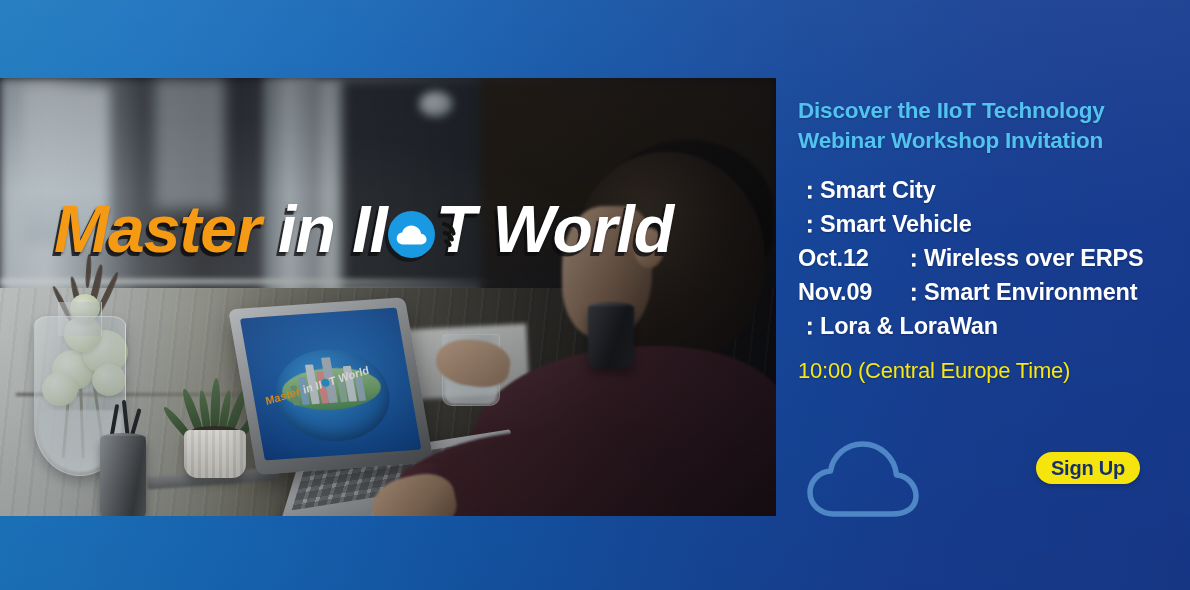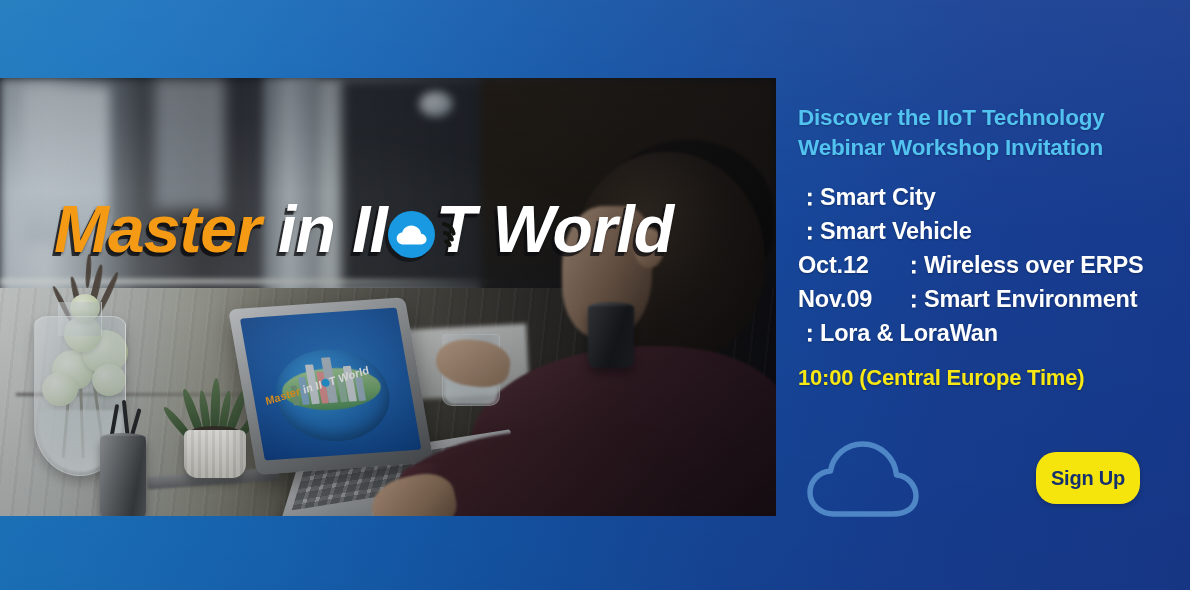"Discover the IIoT Technology" .panel { top: 103px -> 96px }
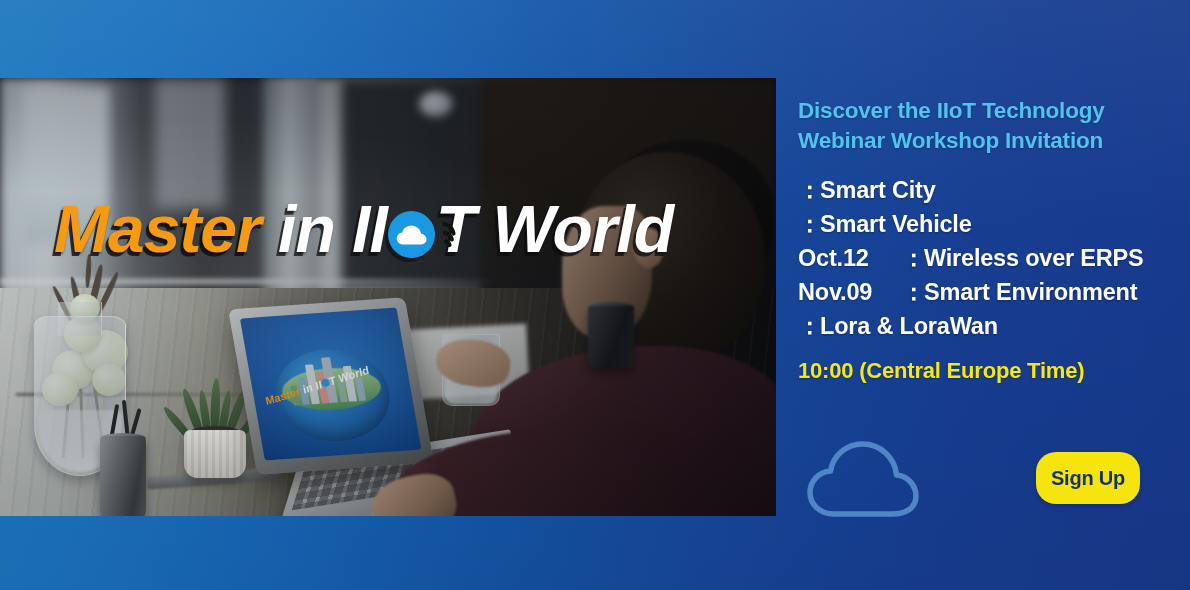"10:00 (Central Europe Time)" .time-line { font-weight: bold -> normal }
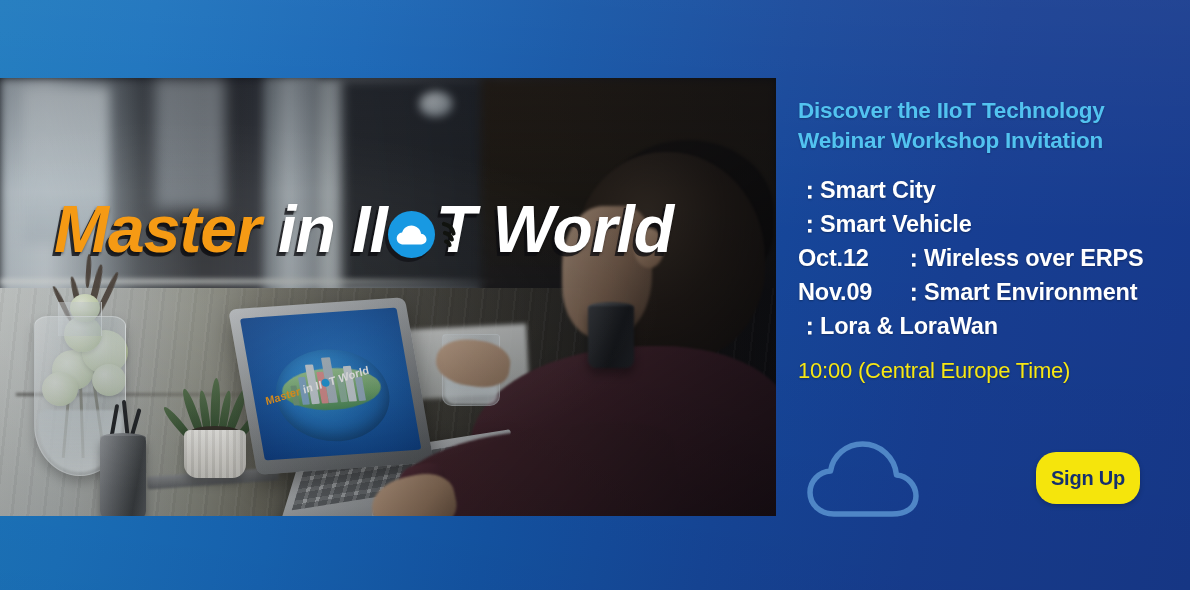"Sign Up" .signup-btn { height: 52px -> 32px }
